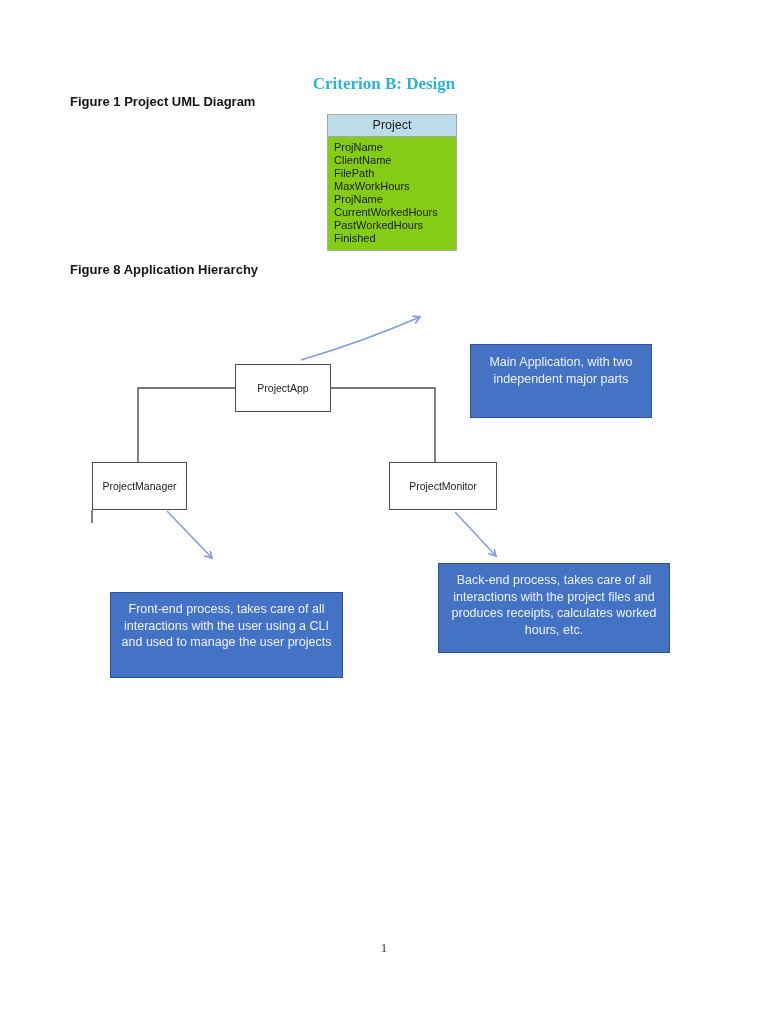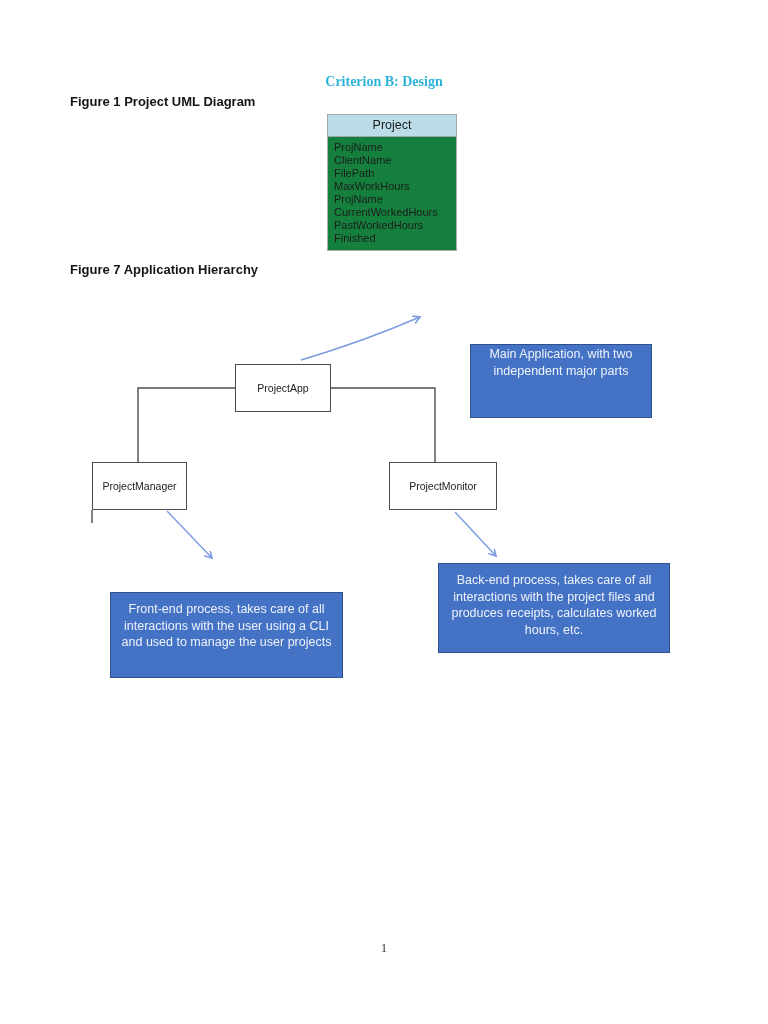"Criterion B: Design" .page-title { font-size: 14px -> 17px }
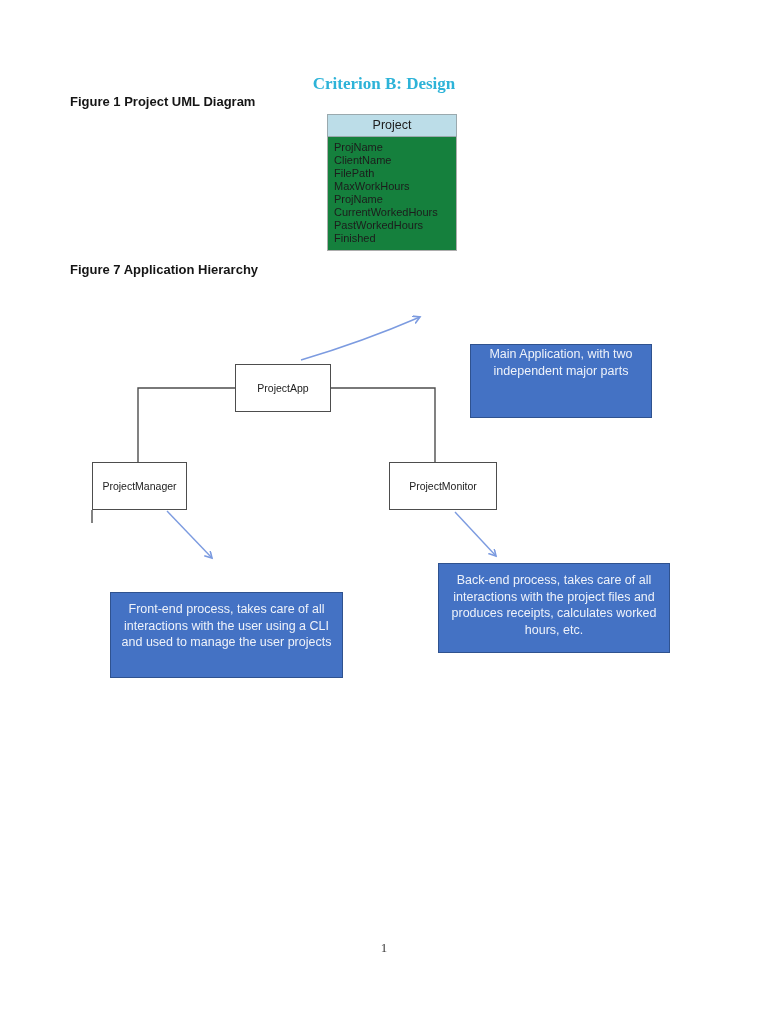"ProjName" .uml-body { background: #15803d -> #84cc16 }
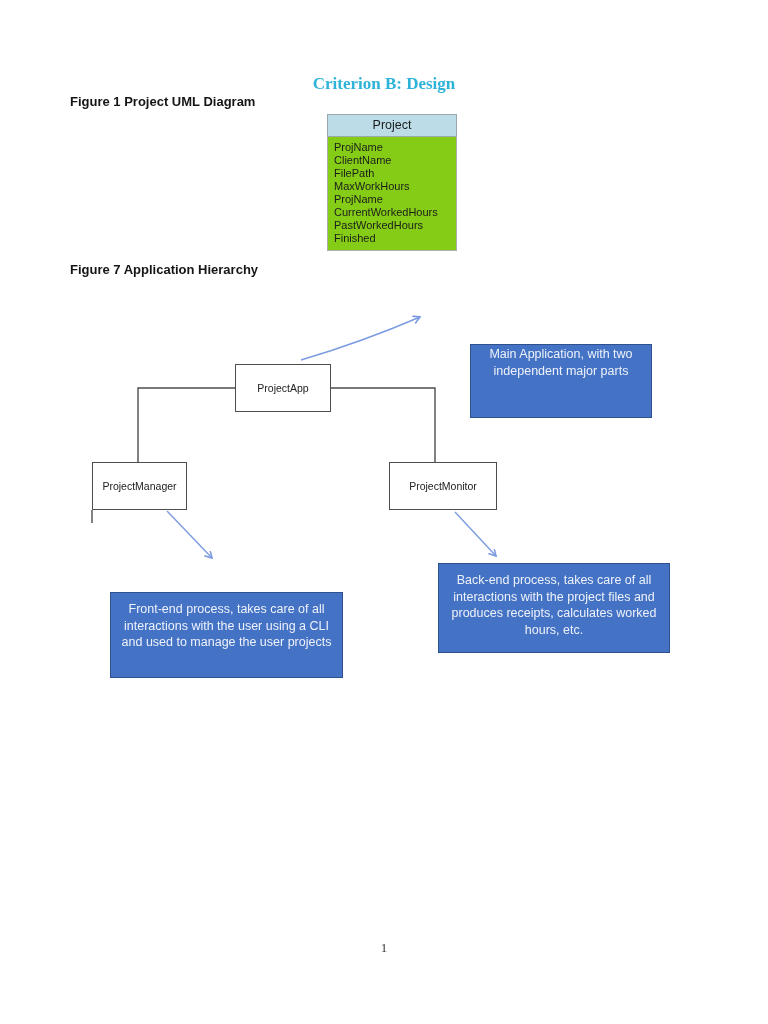"Figure 7 Application Hierarchy" div.figure-caption { text: 7 -> 8 }
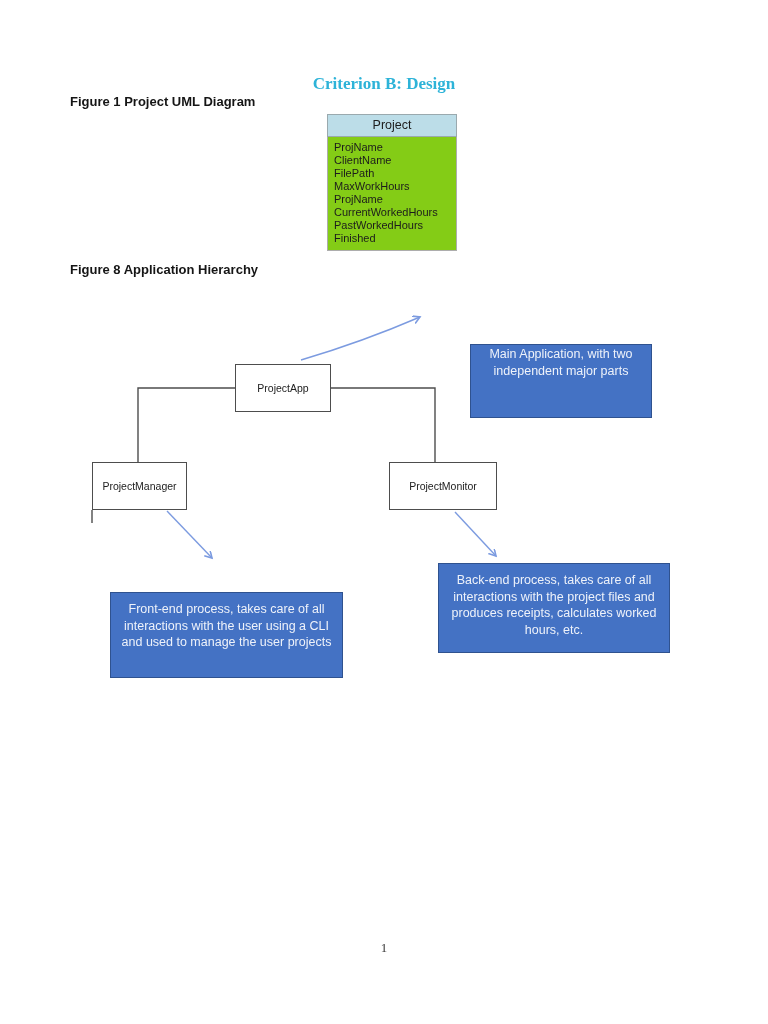"Main Application, with two independent" .callout-main { padding-top: 1px -> 9px }
